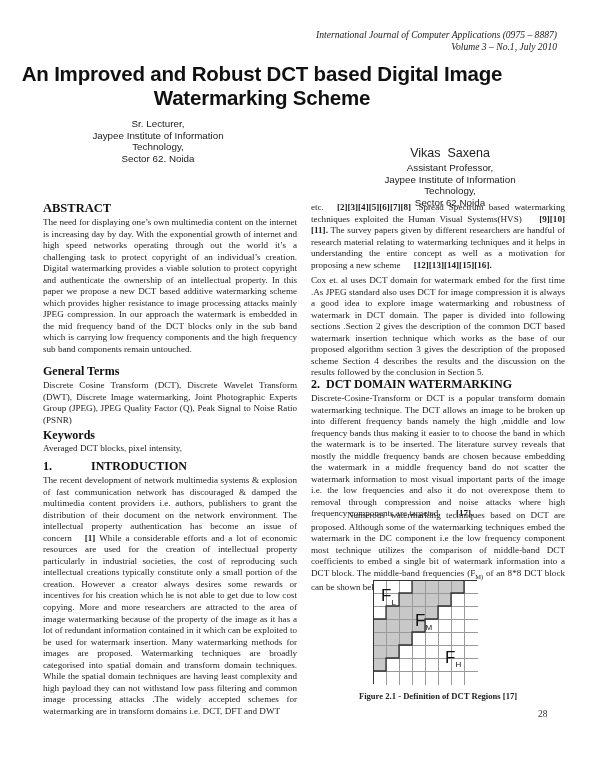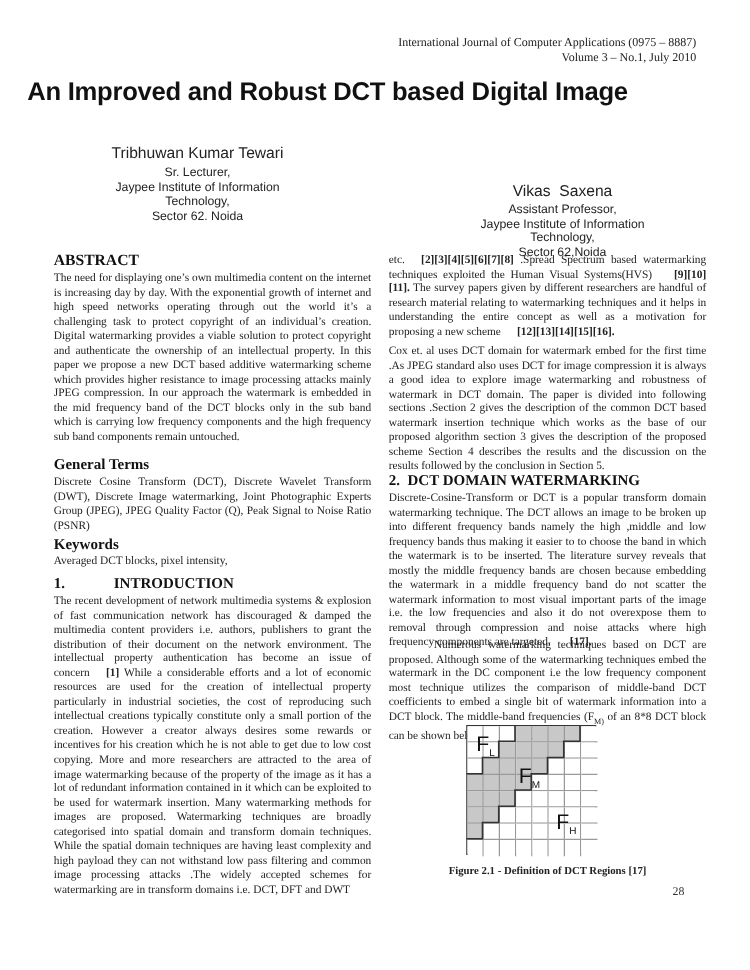"International Journal of Computer" .journal-header { font-style: none -> italic }
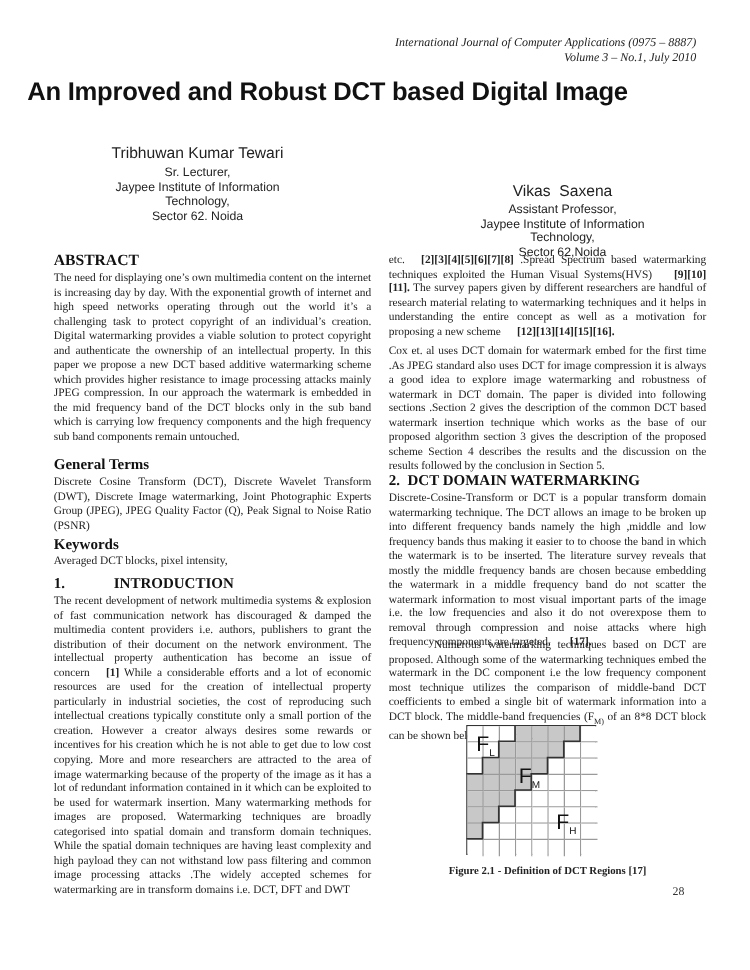"Watermarking Scheme" div { html: none -> <div>Watermarking Scheme</div> }
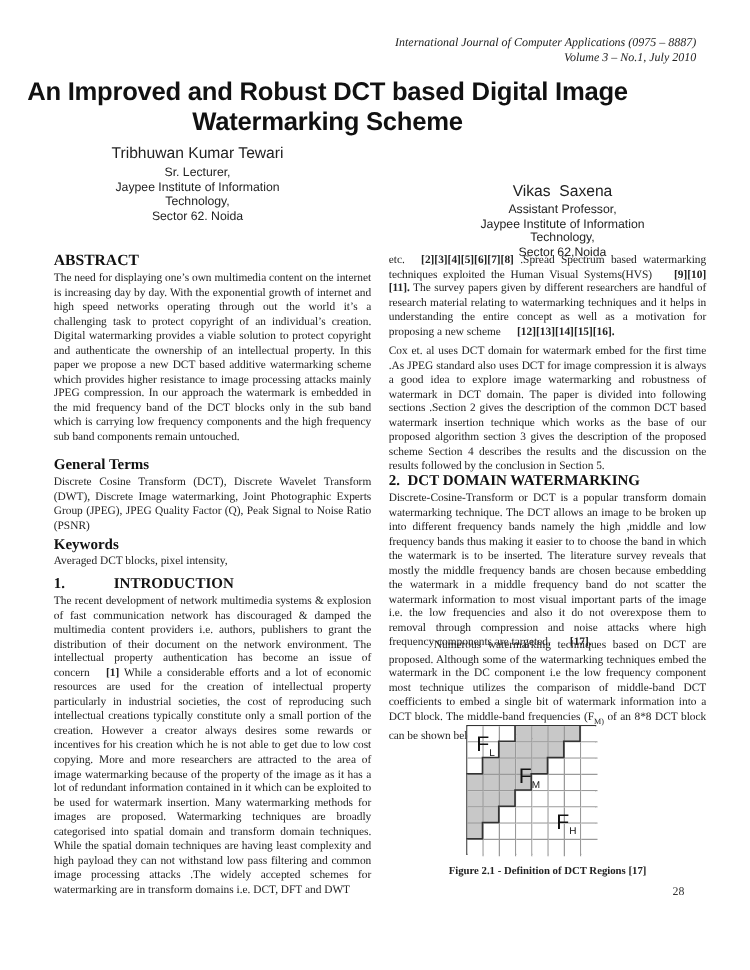"Tribhuwan Kumar Tewari" div.name { html: <div>Tribhuwan Kumar Tewari</div> -> none }
